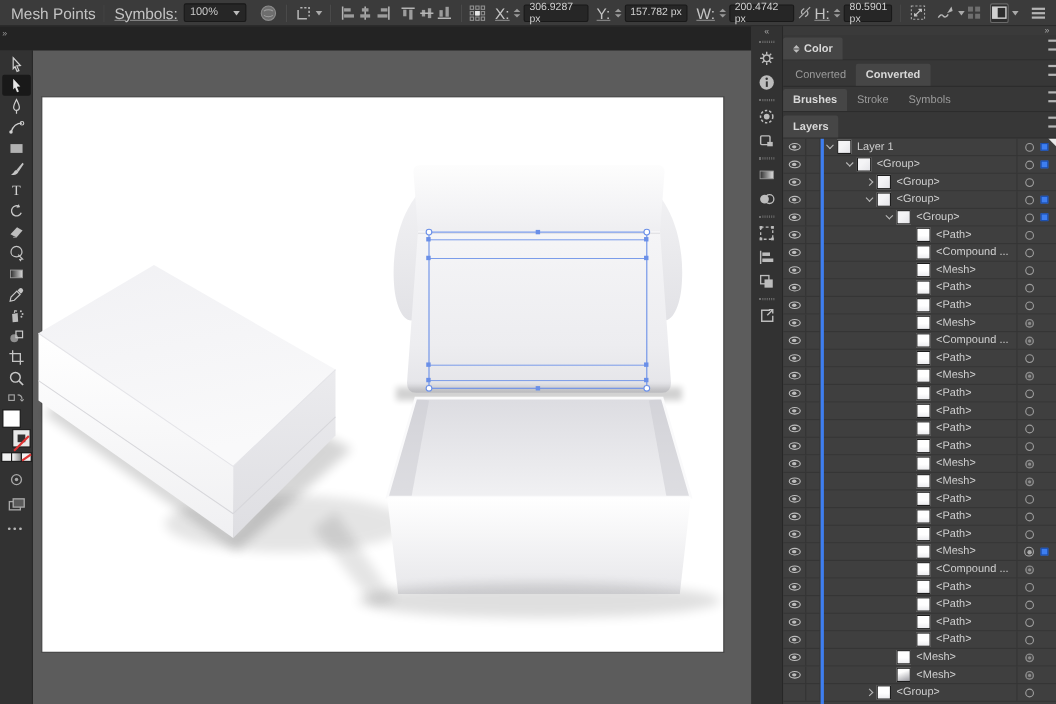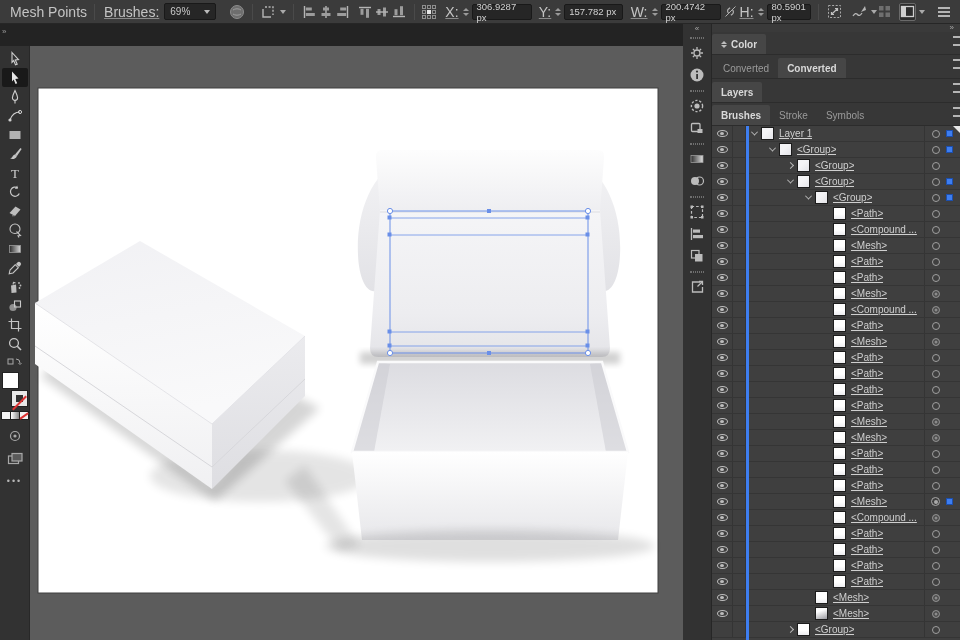"Brushes:" span.tb-label { text: Brushes -> Symbols }
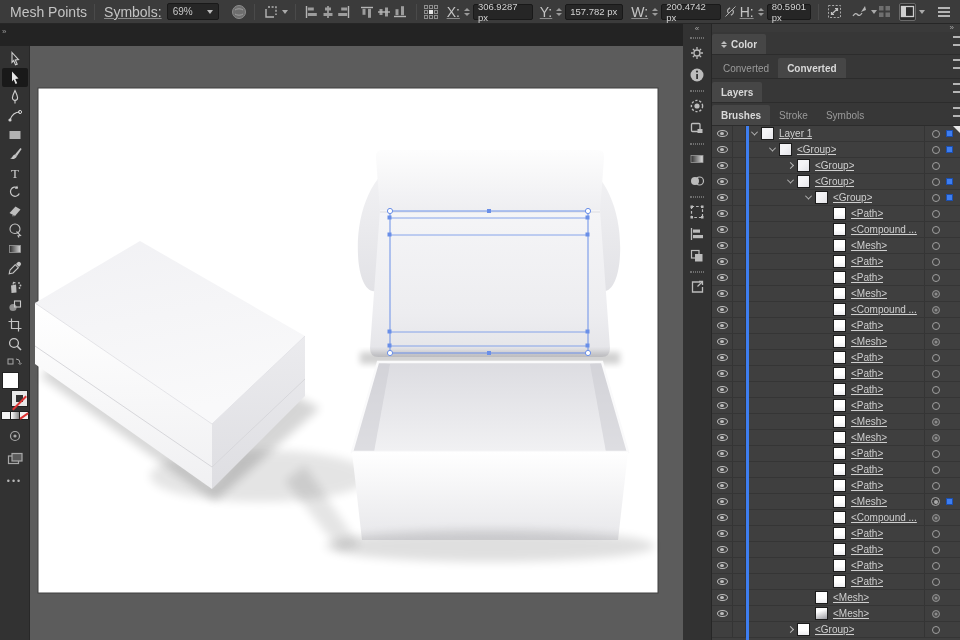"69%" span { text: 69% -> 100% }
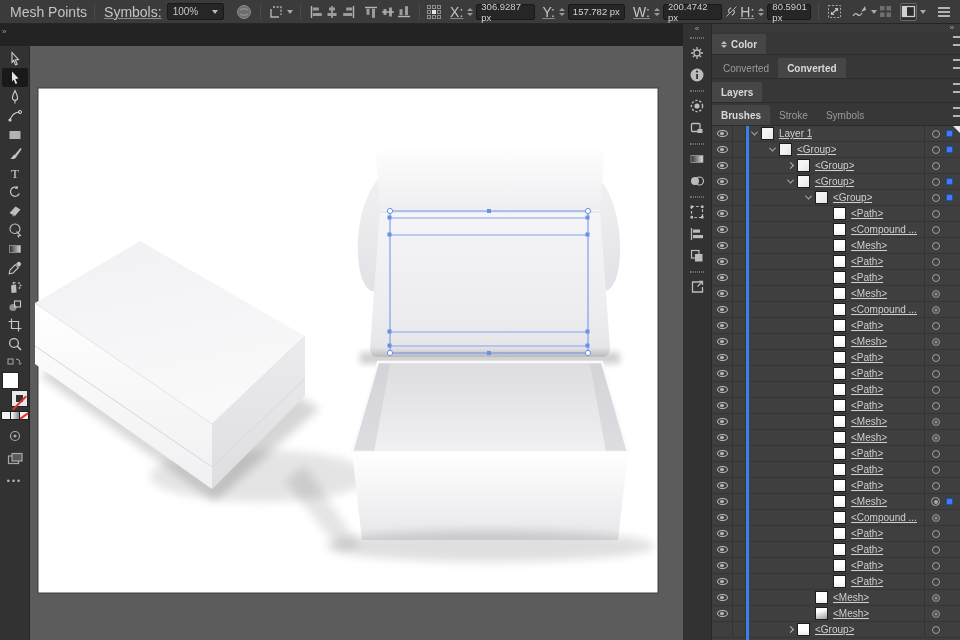"Layers" div.p-head { order: before "Brushes" -> after "Brushes" }
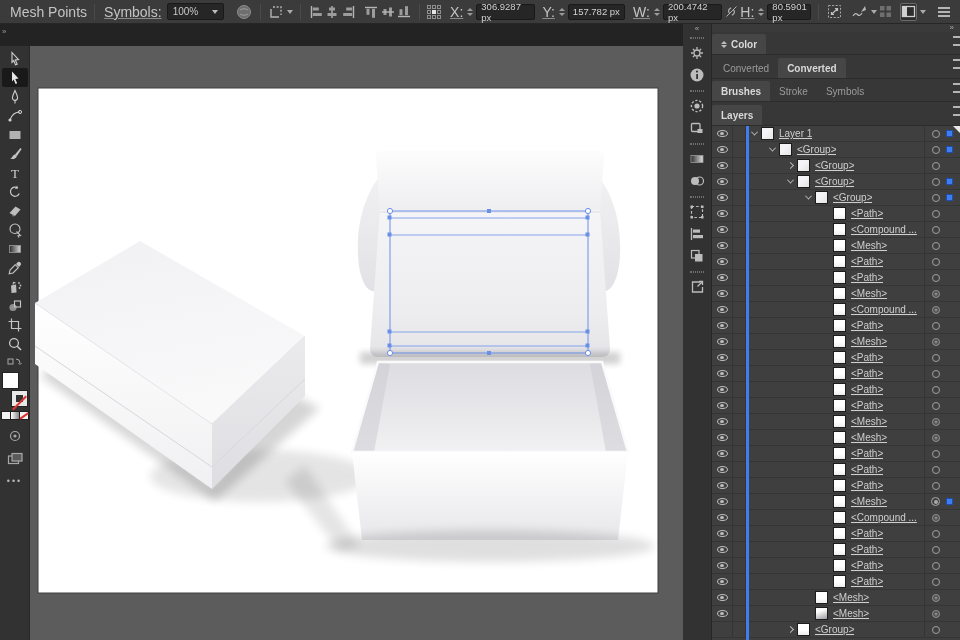"Layer 1" .lname { text-decoration: underline -> none }
